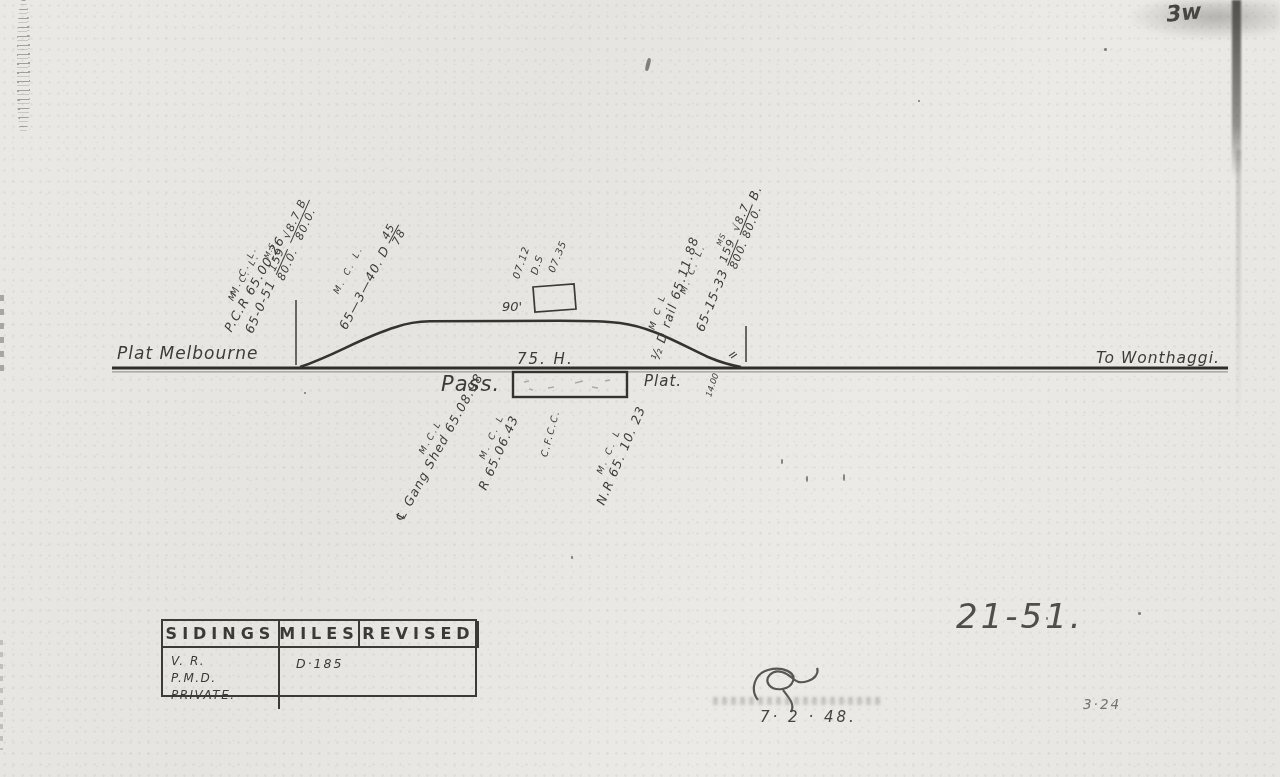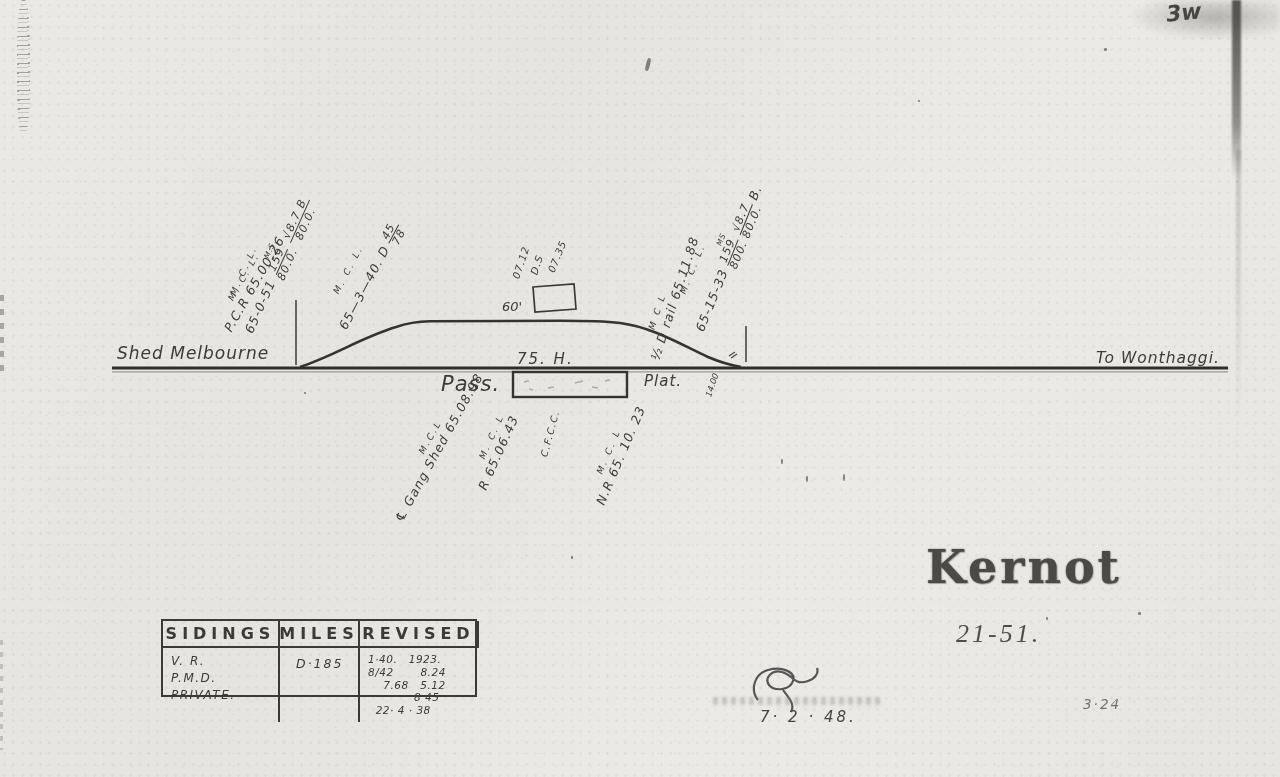"60'" div.hand { text: 60' -> 90' }
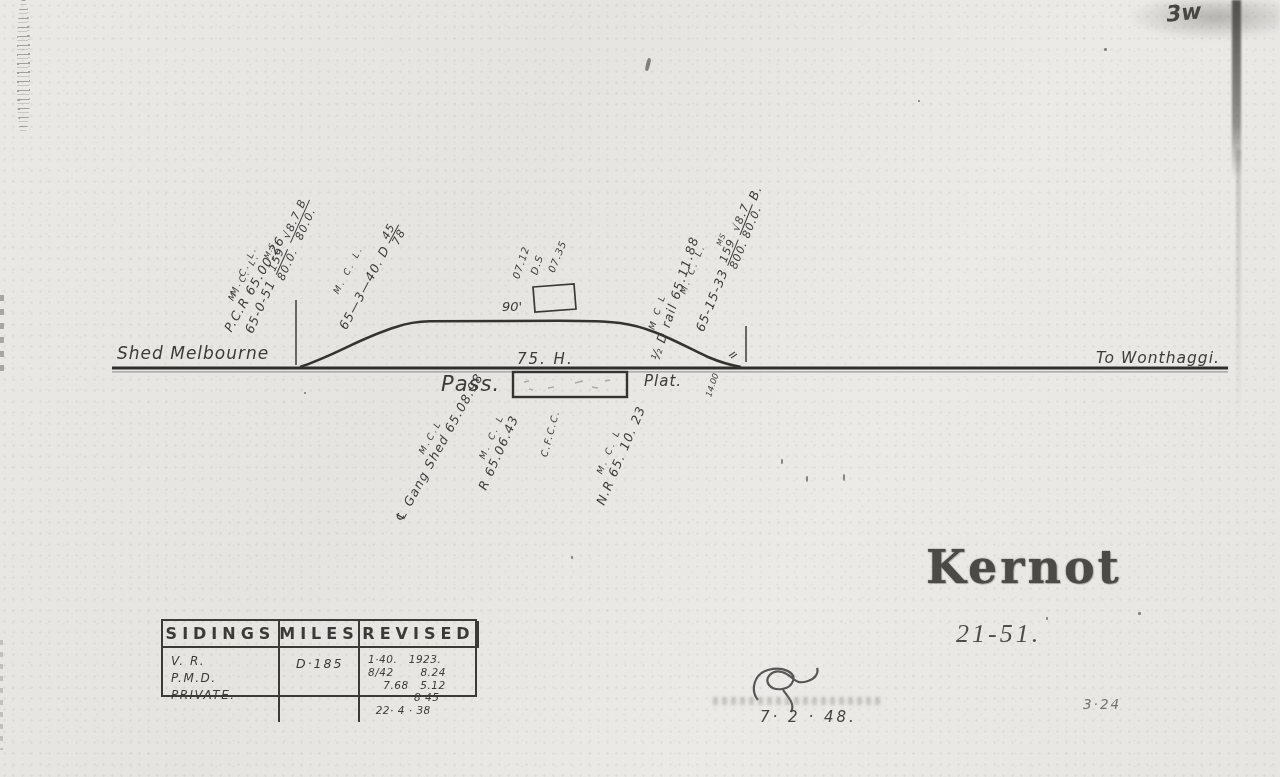"Shed Melbourne" div.hand { text: Shed -> Plat }
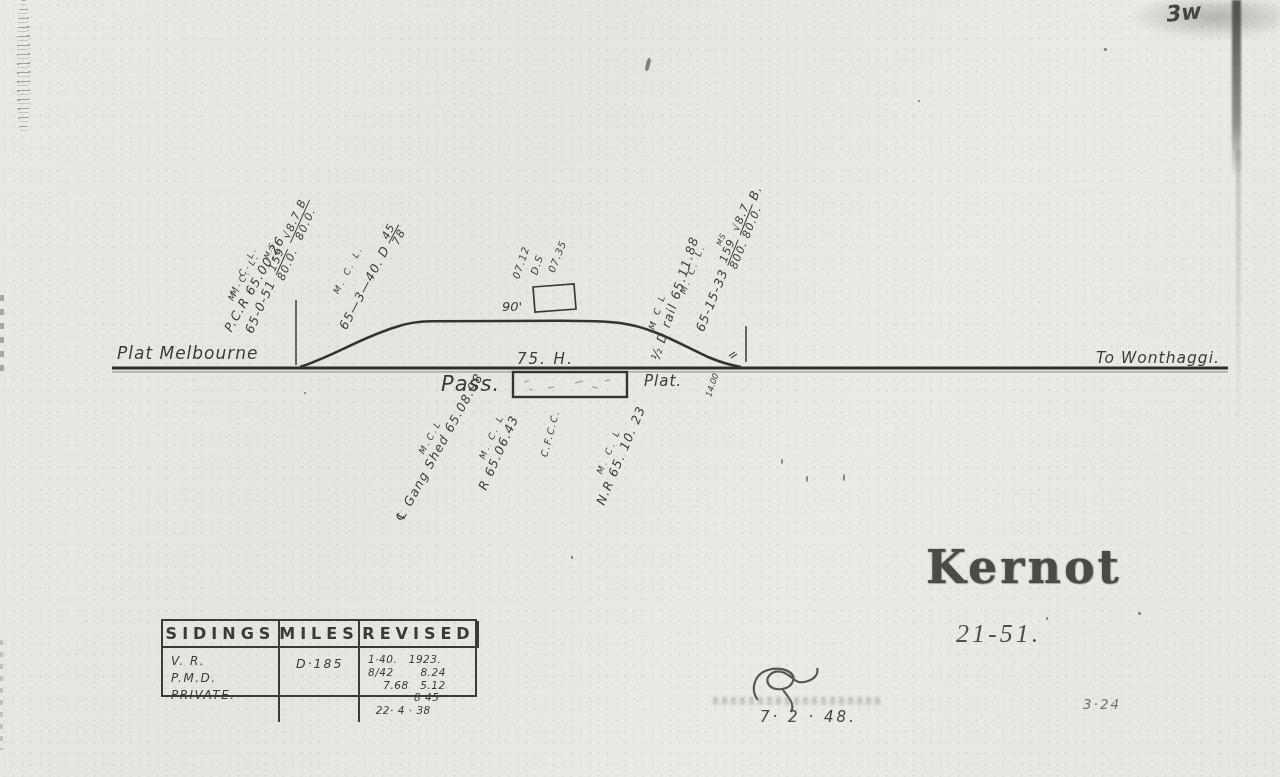"Kernot" div.title-stamp { html: <div>Kernot</div> -> none }
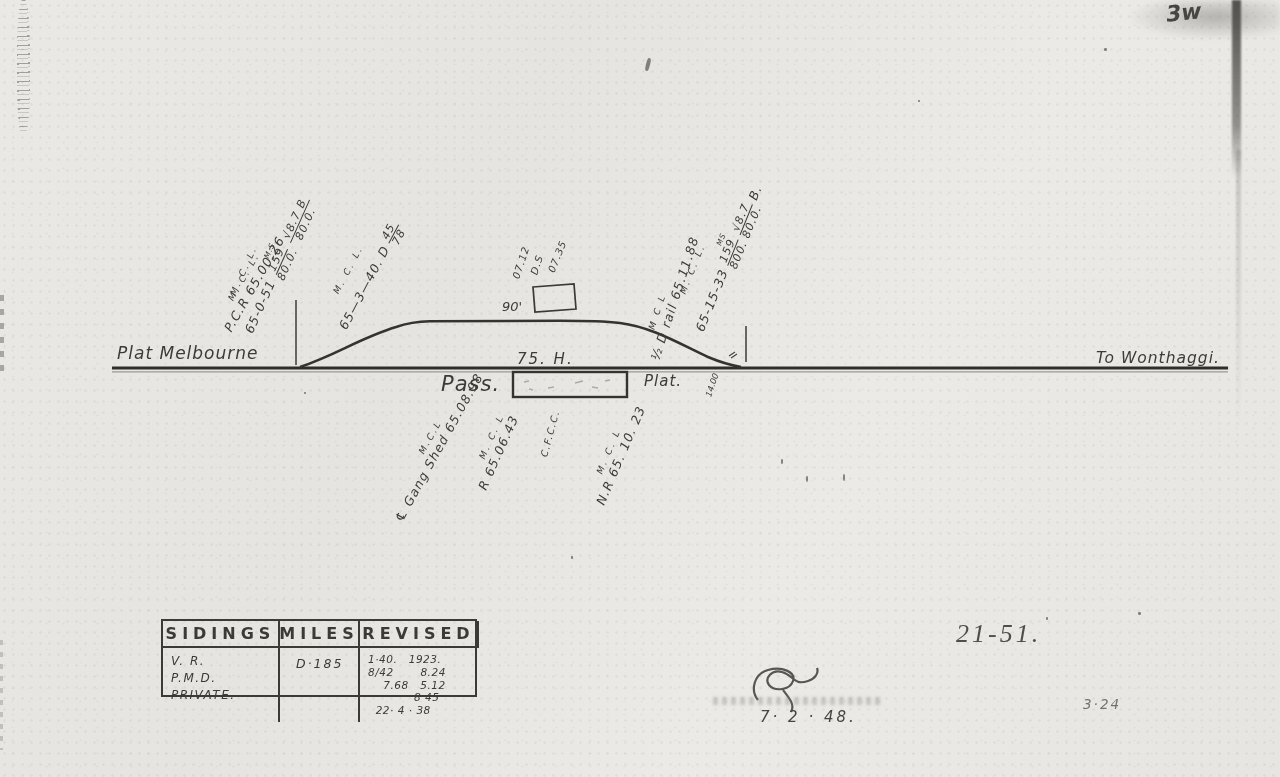"21-51." .plan-number { font-family: Liberation Serif, serif -> none; font-size: 26px -> 34px; top: 619px -> 596px }
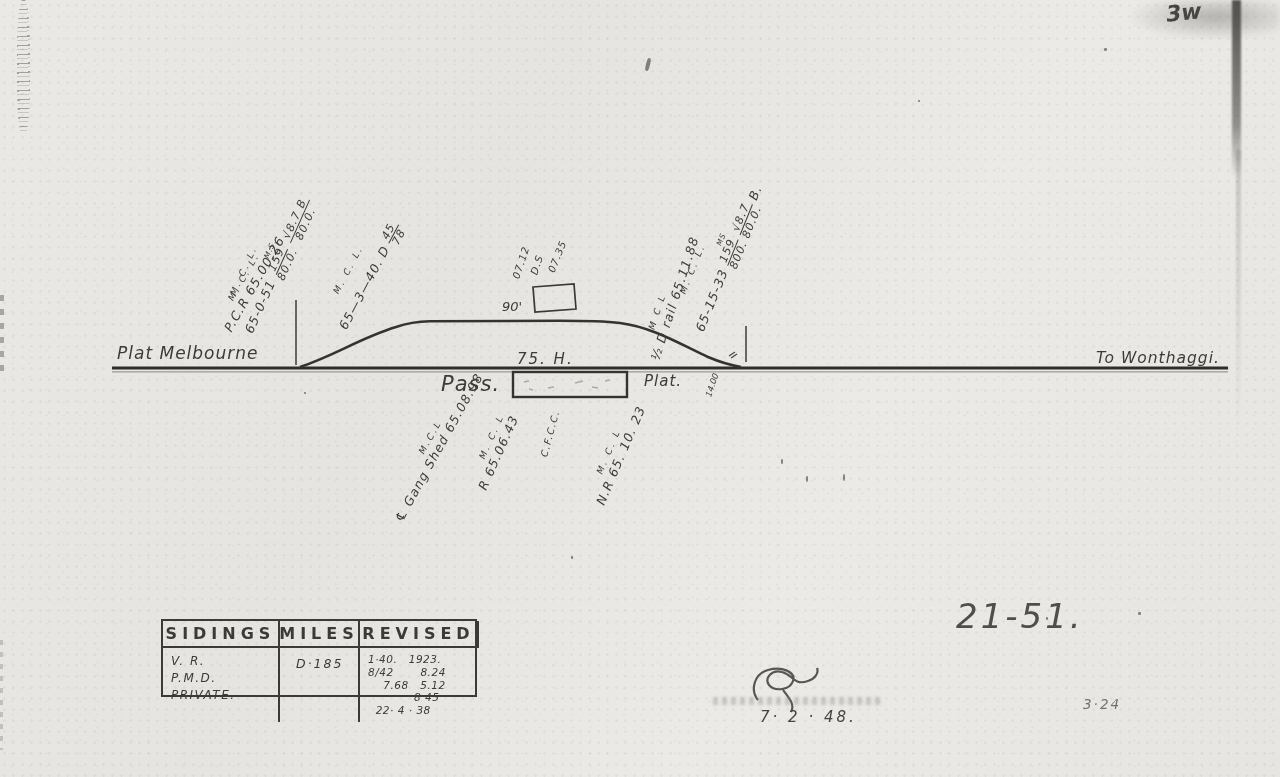"1·40. 1923." div.bcell { html: <div> <div>1·40. 1923.</div> <div>8/42 8.24</div> <div> 7.68 5.12</div> <div> 8 45</div> <div> 22· 4 · 38</div> </div> -> none }
